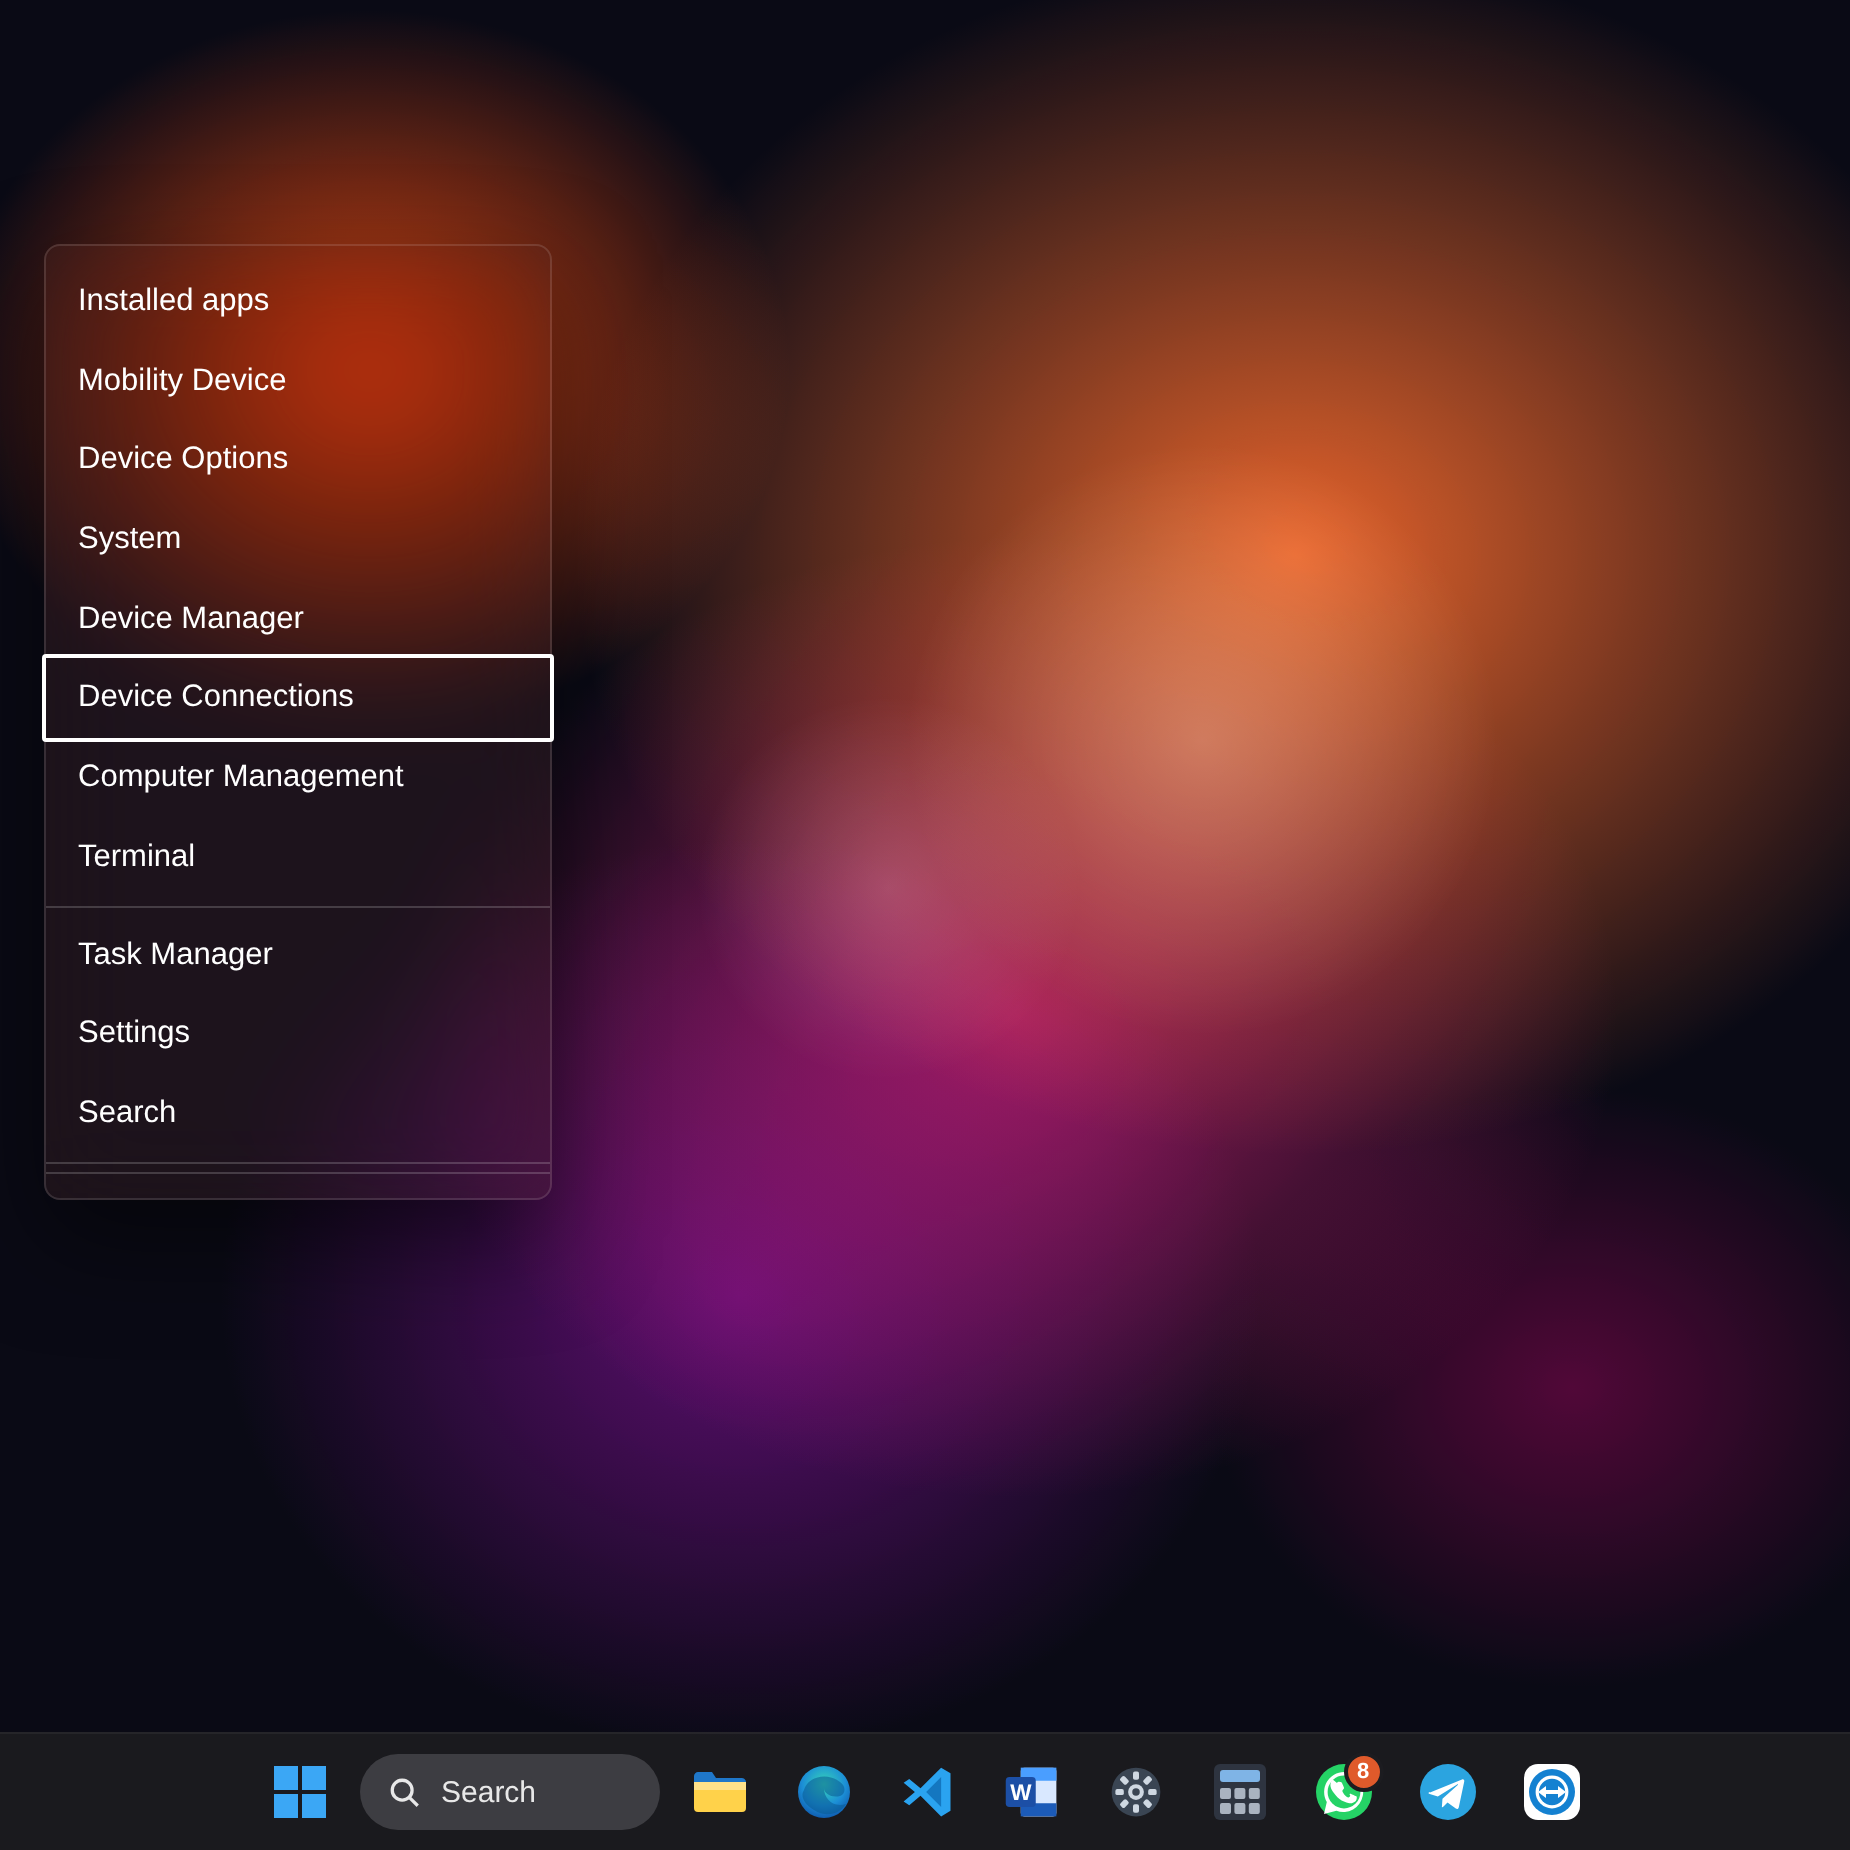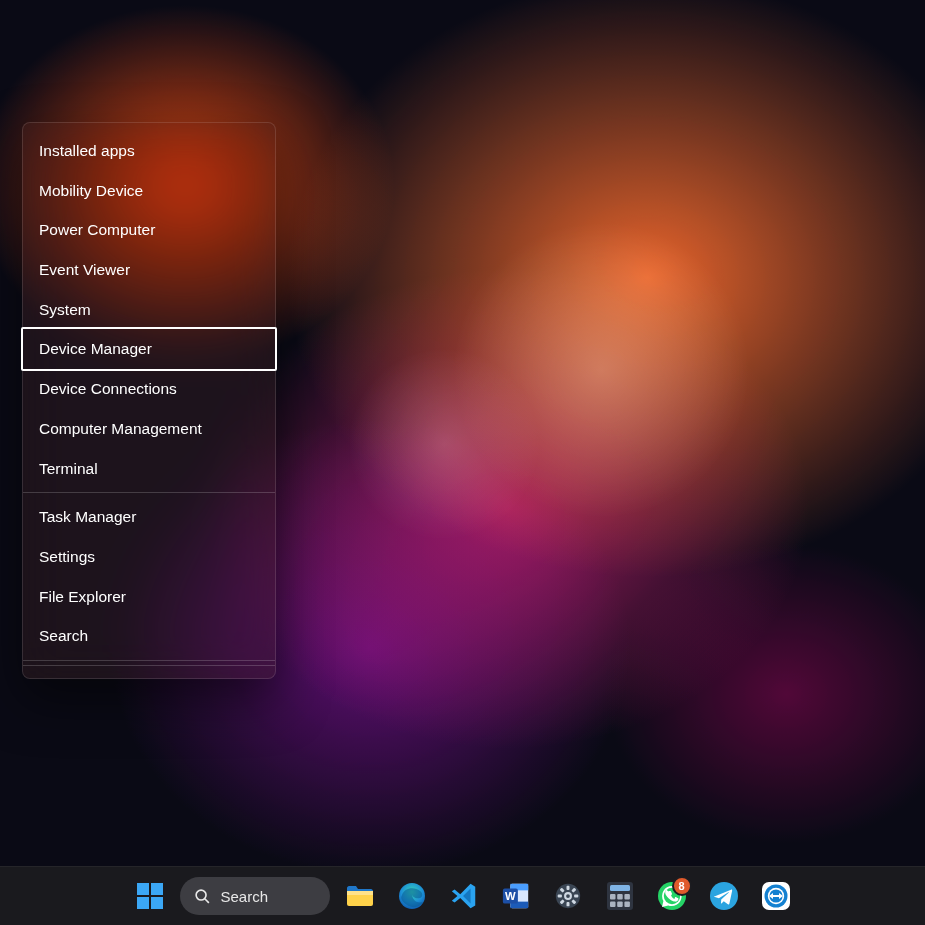"Power Computer" span { text: Power Computer -> Device Options }
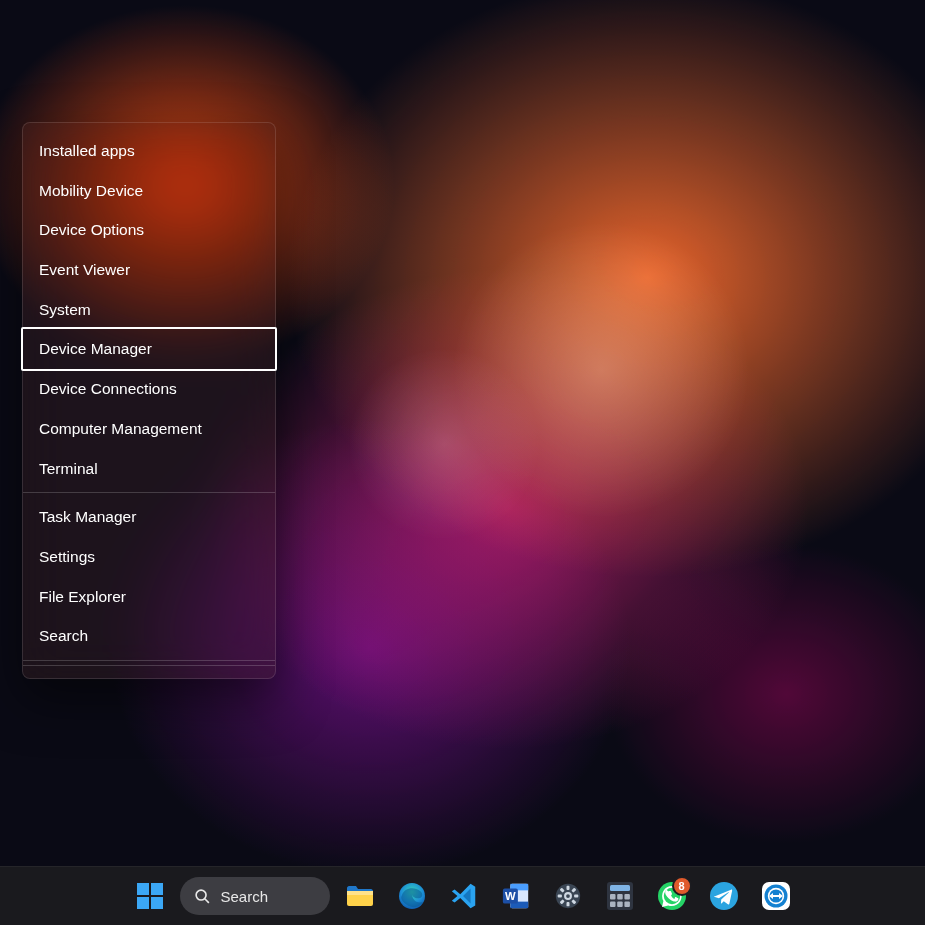"Event Viewer" div.winx-item { html: <div> <span>Event Viewer</span> </div> -> none }
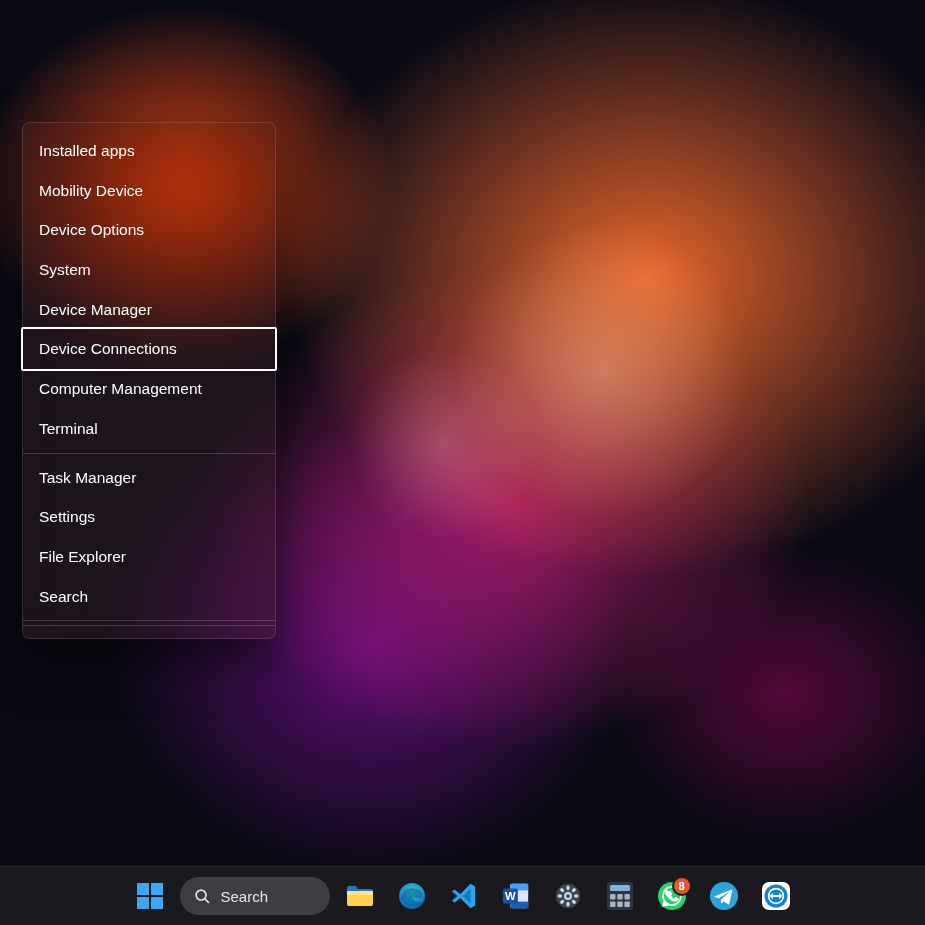"File Explorer" div.winx-item { html: <div> <span>File Explorer</span> </div> -> none }
